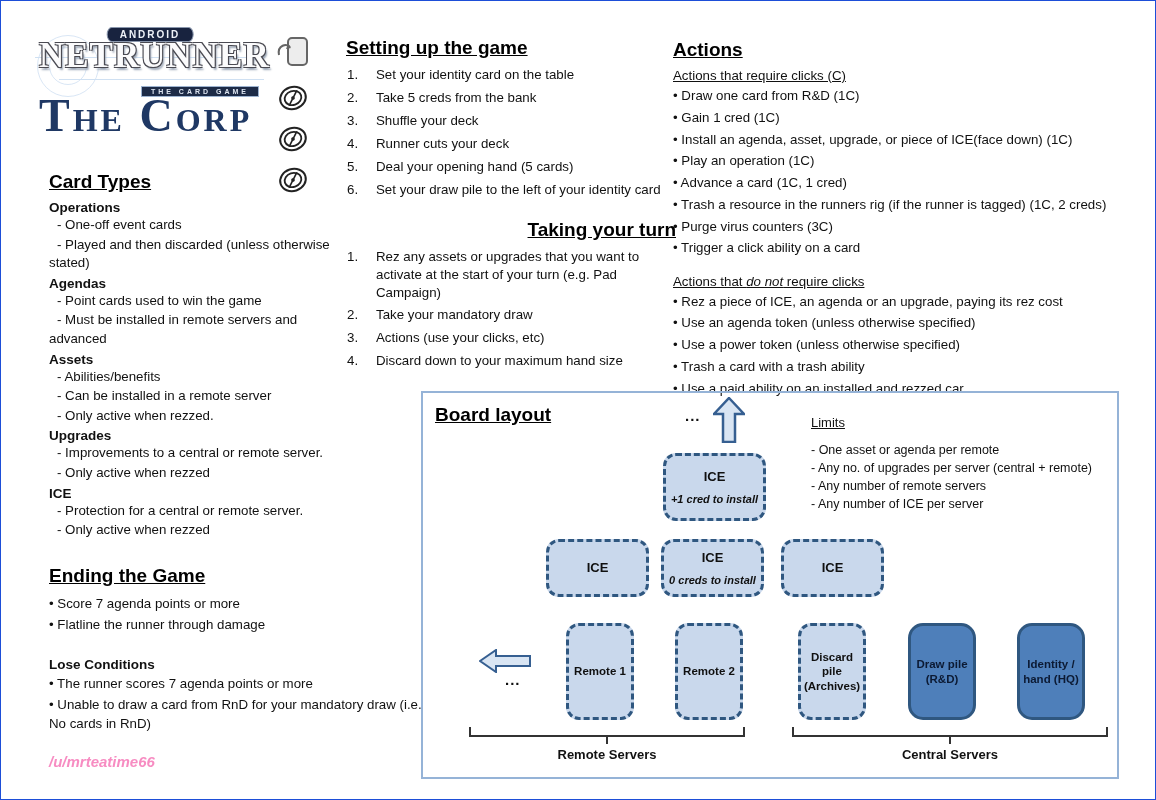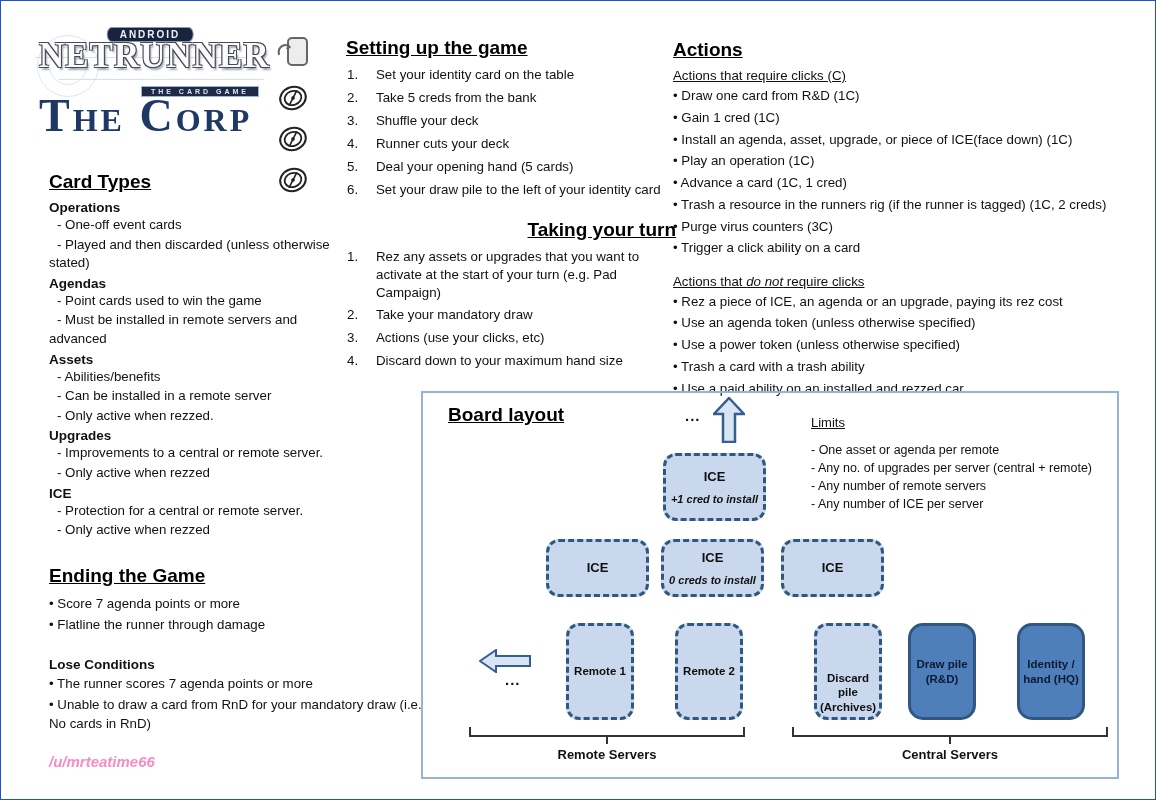"Board layout" .b-title { left: 25px -> 12px }
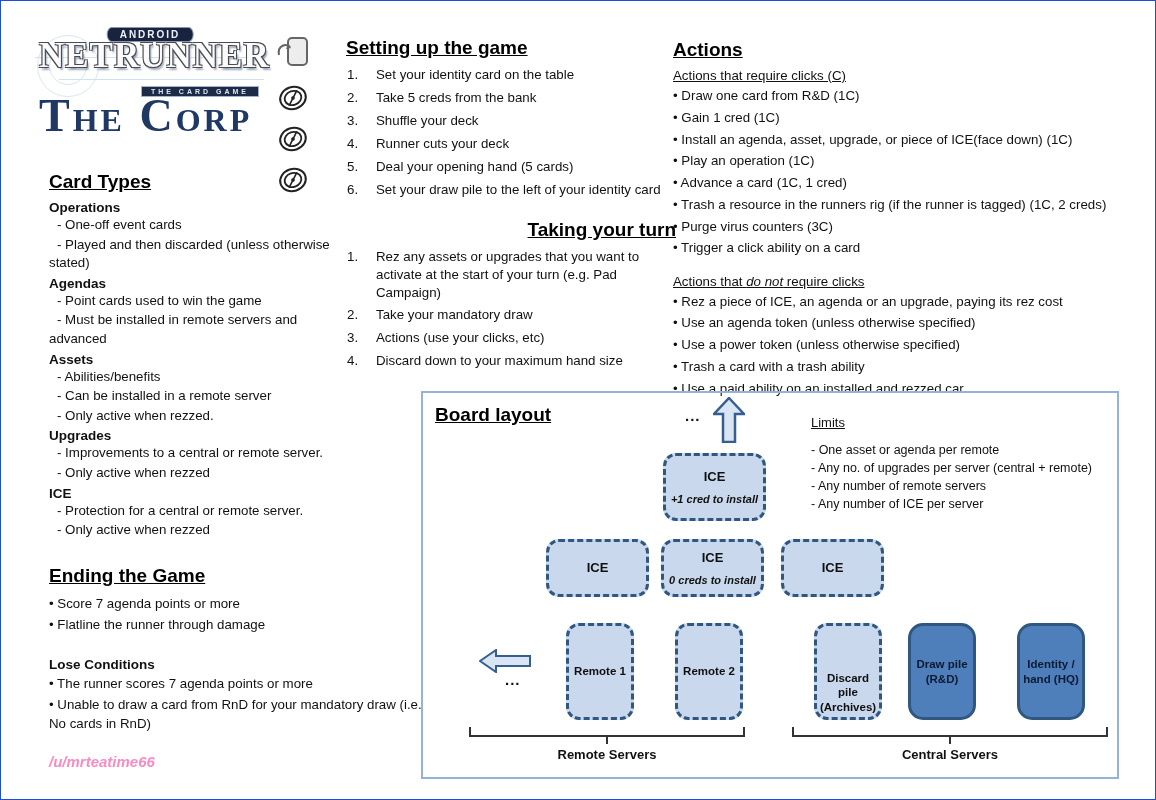"Discard pile (Archives)" .bx-discard { justify-content: flex-end -> none; left: 391px -> 375px }
